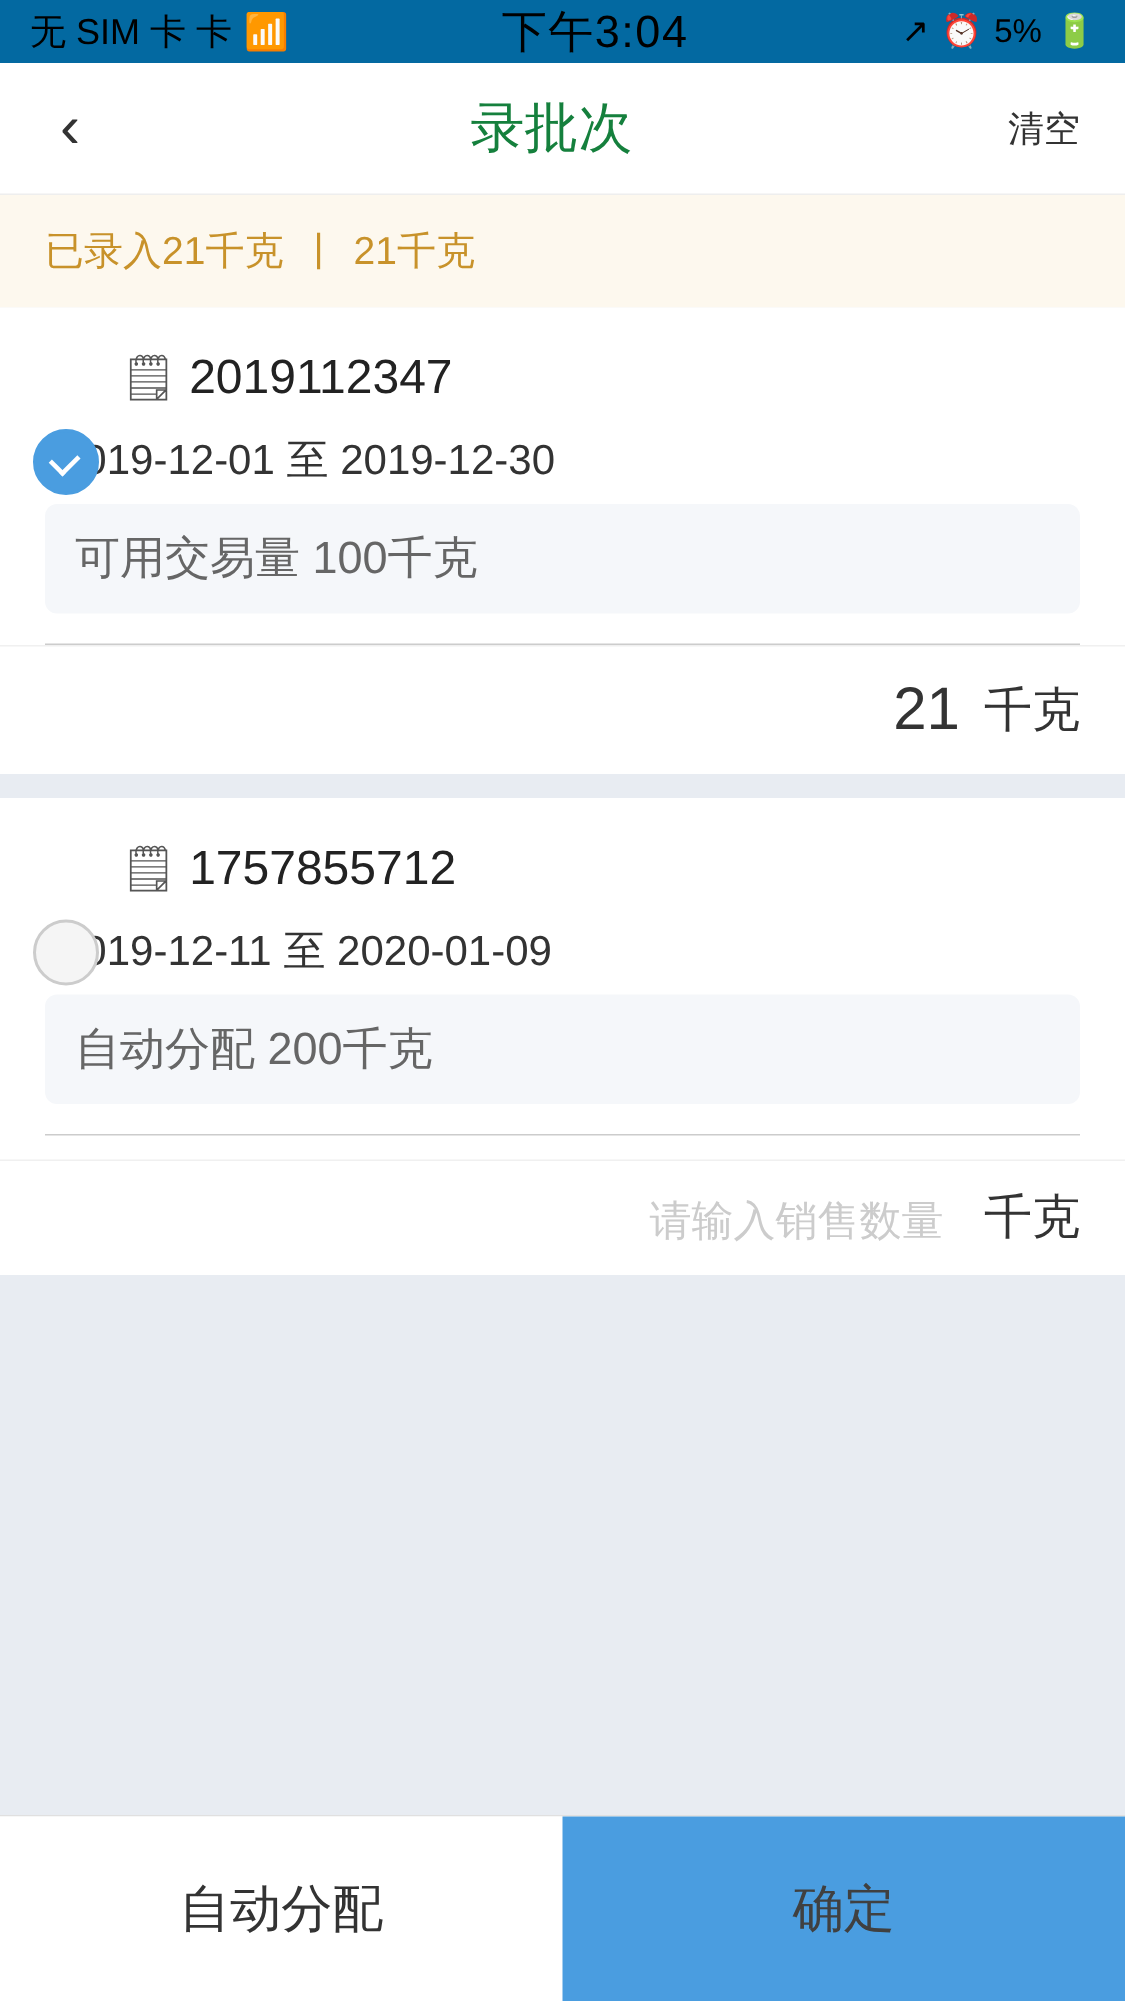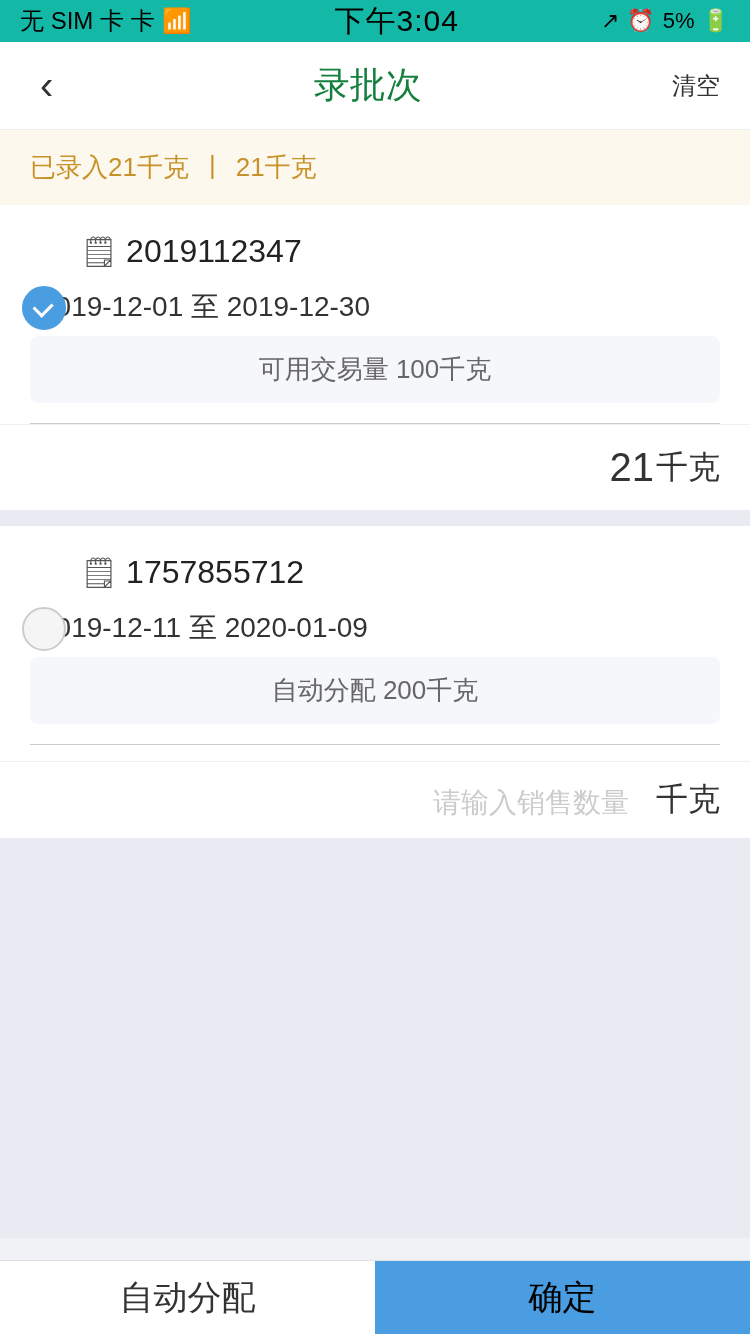"无 SIM 卡 卡" .status-bar { background: #14b8a6 -> #0369a1 }
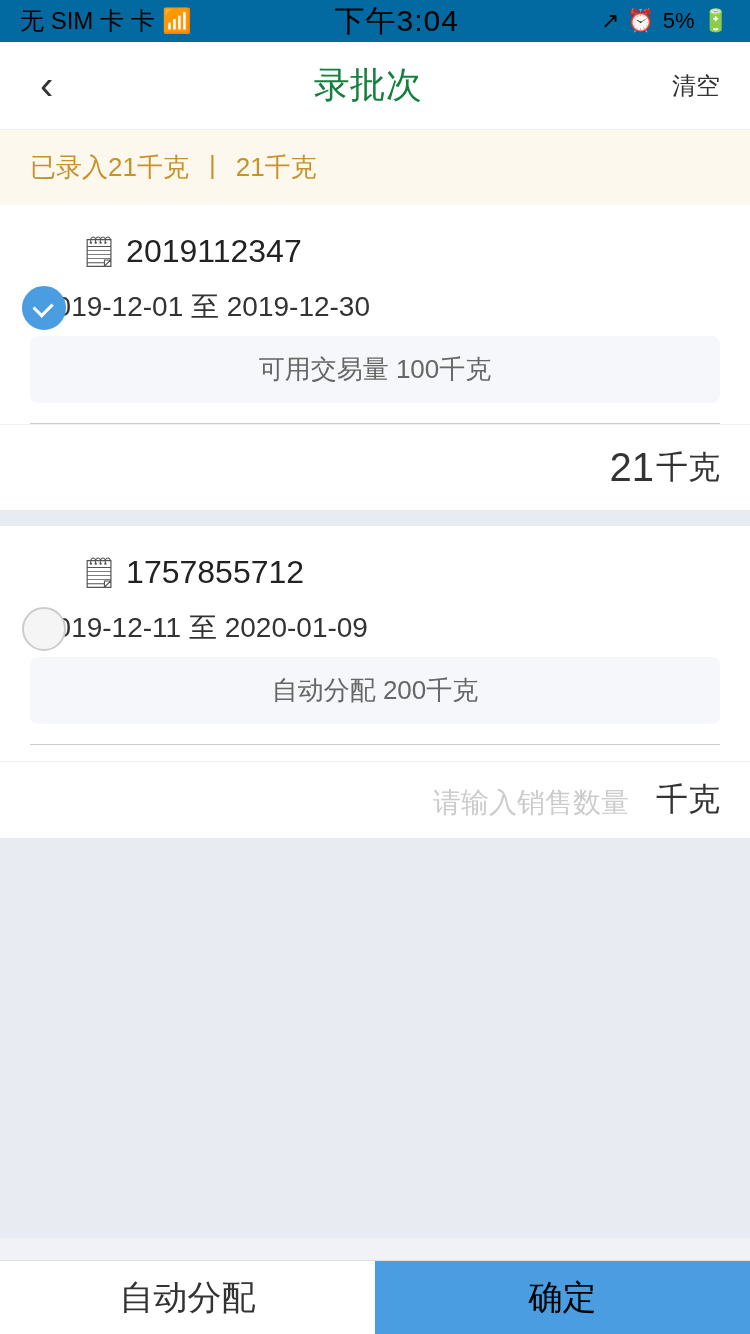"可用交易量 100千克" .available-qty-box { font-size: 26px -> 30px; text-align: center -> none }
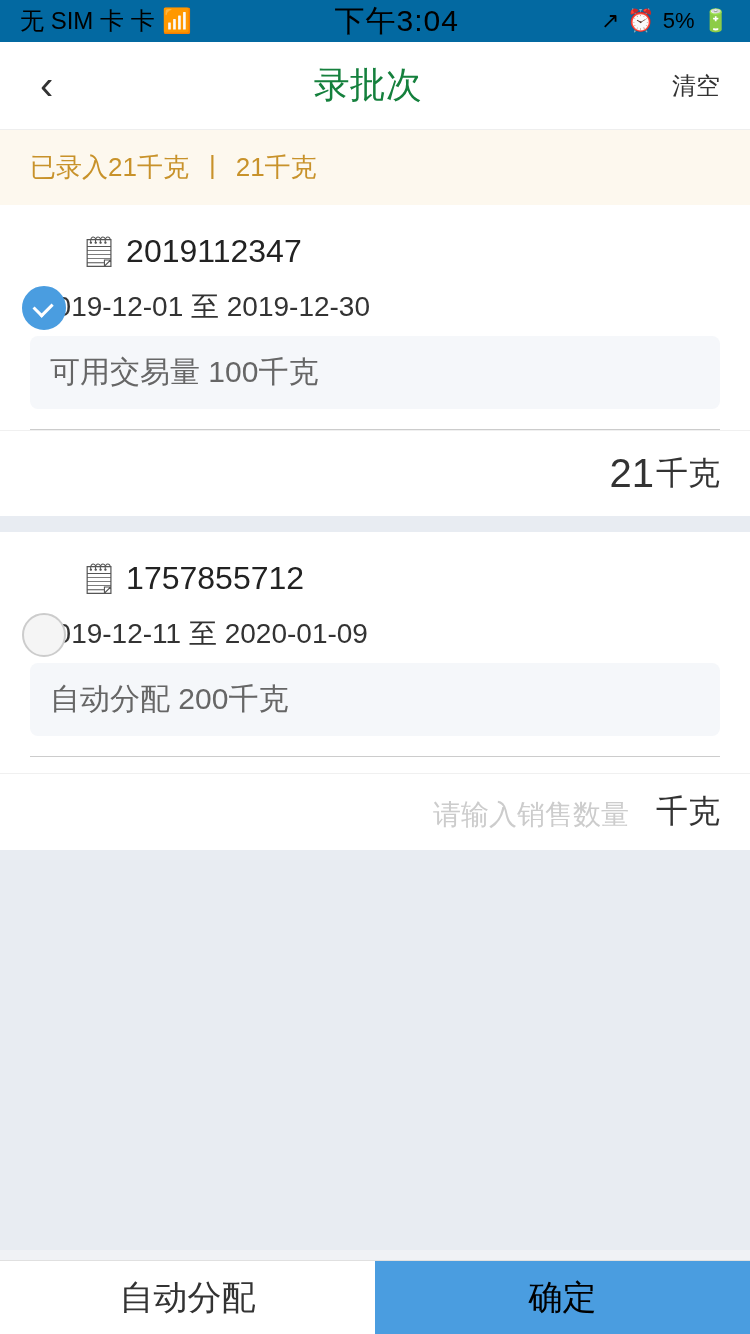"21" .amount-row { gap: 2px -> 16px }
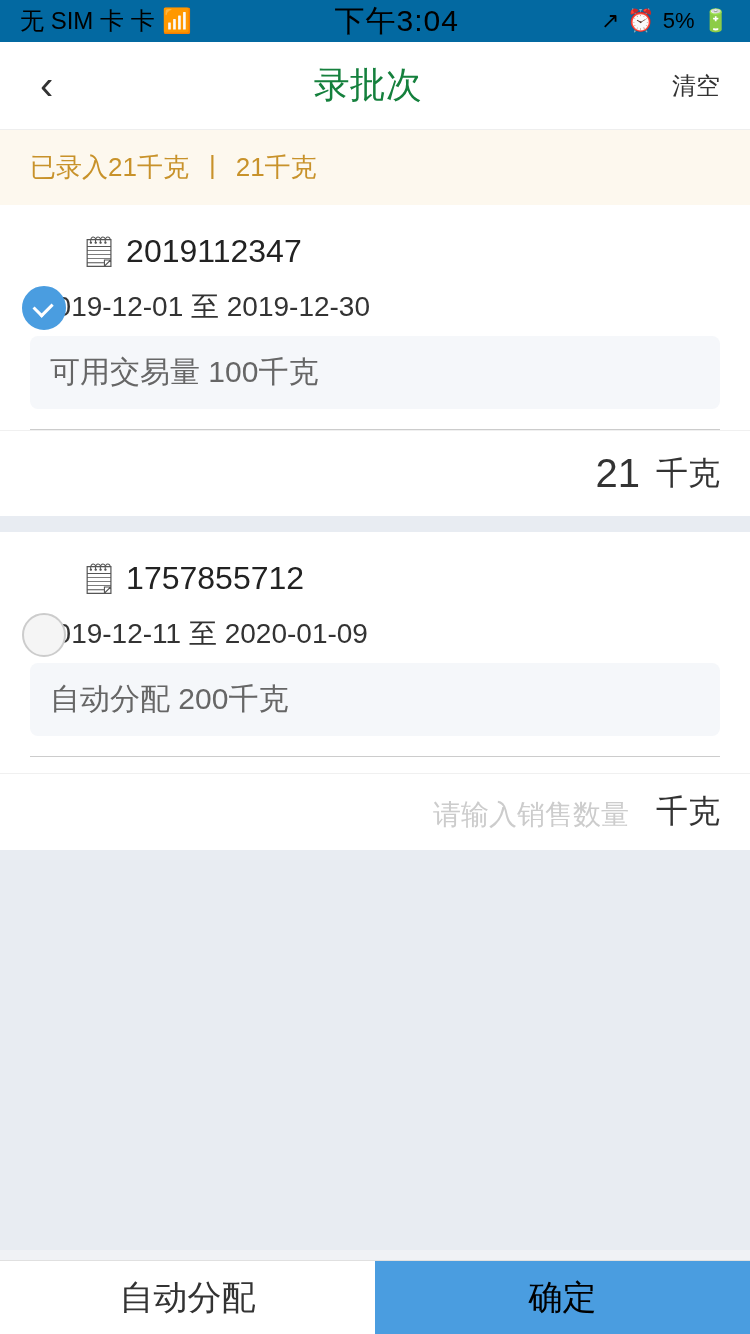"自动分配" .bottom-bar { height: 74px -> 124px }
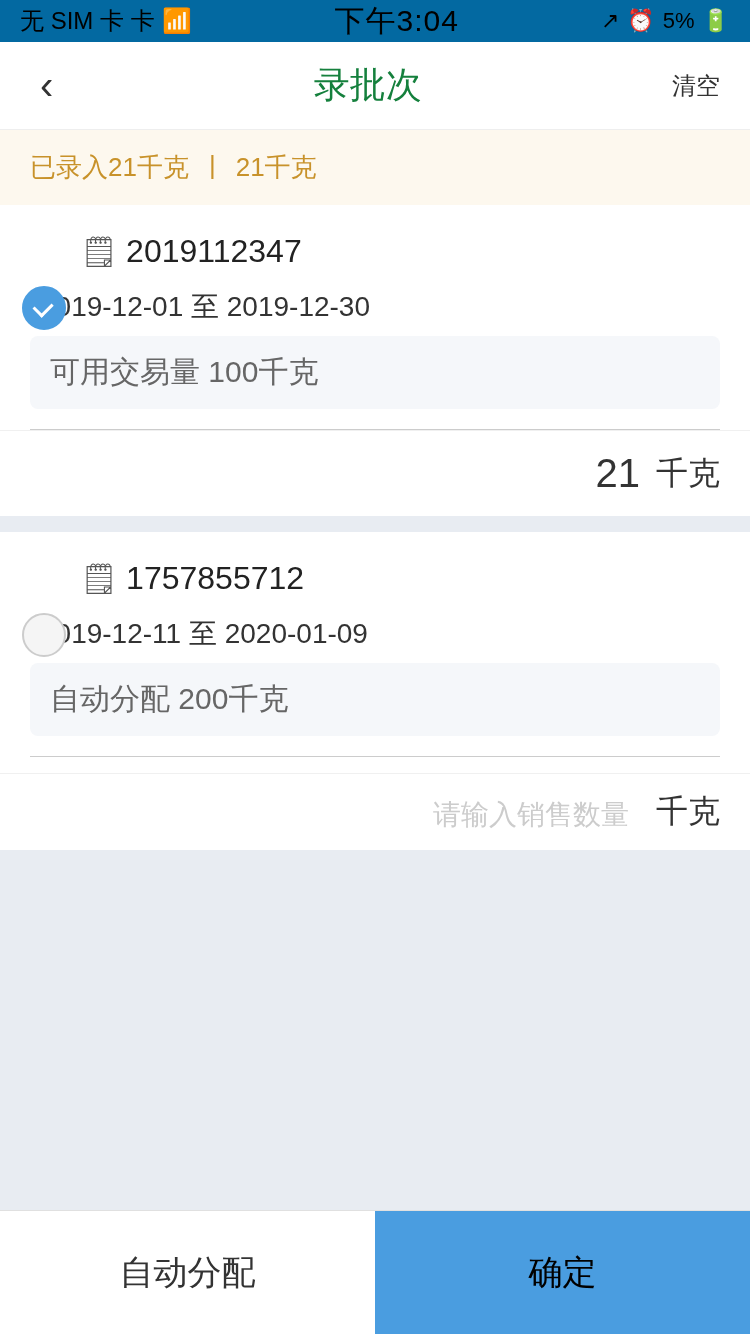"确定" .btn-confirm { color: #000000 -> #404040 }
